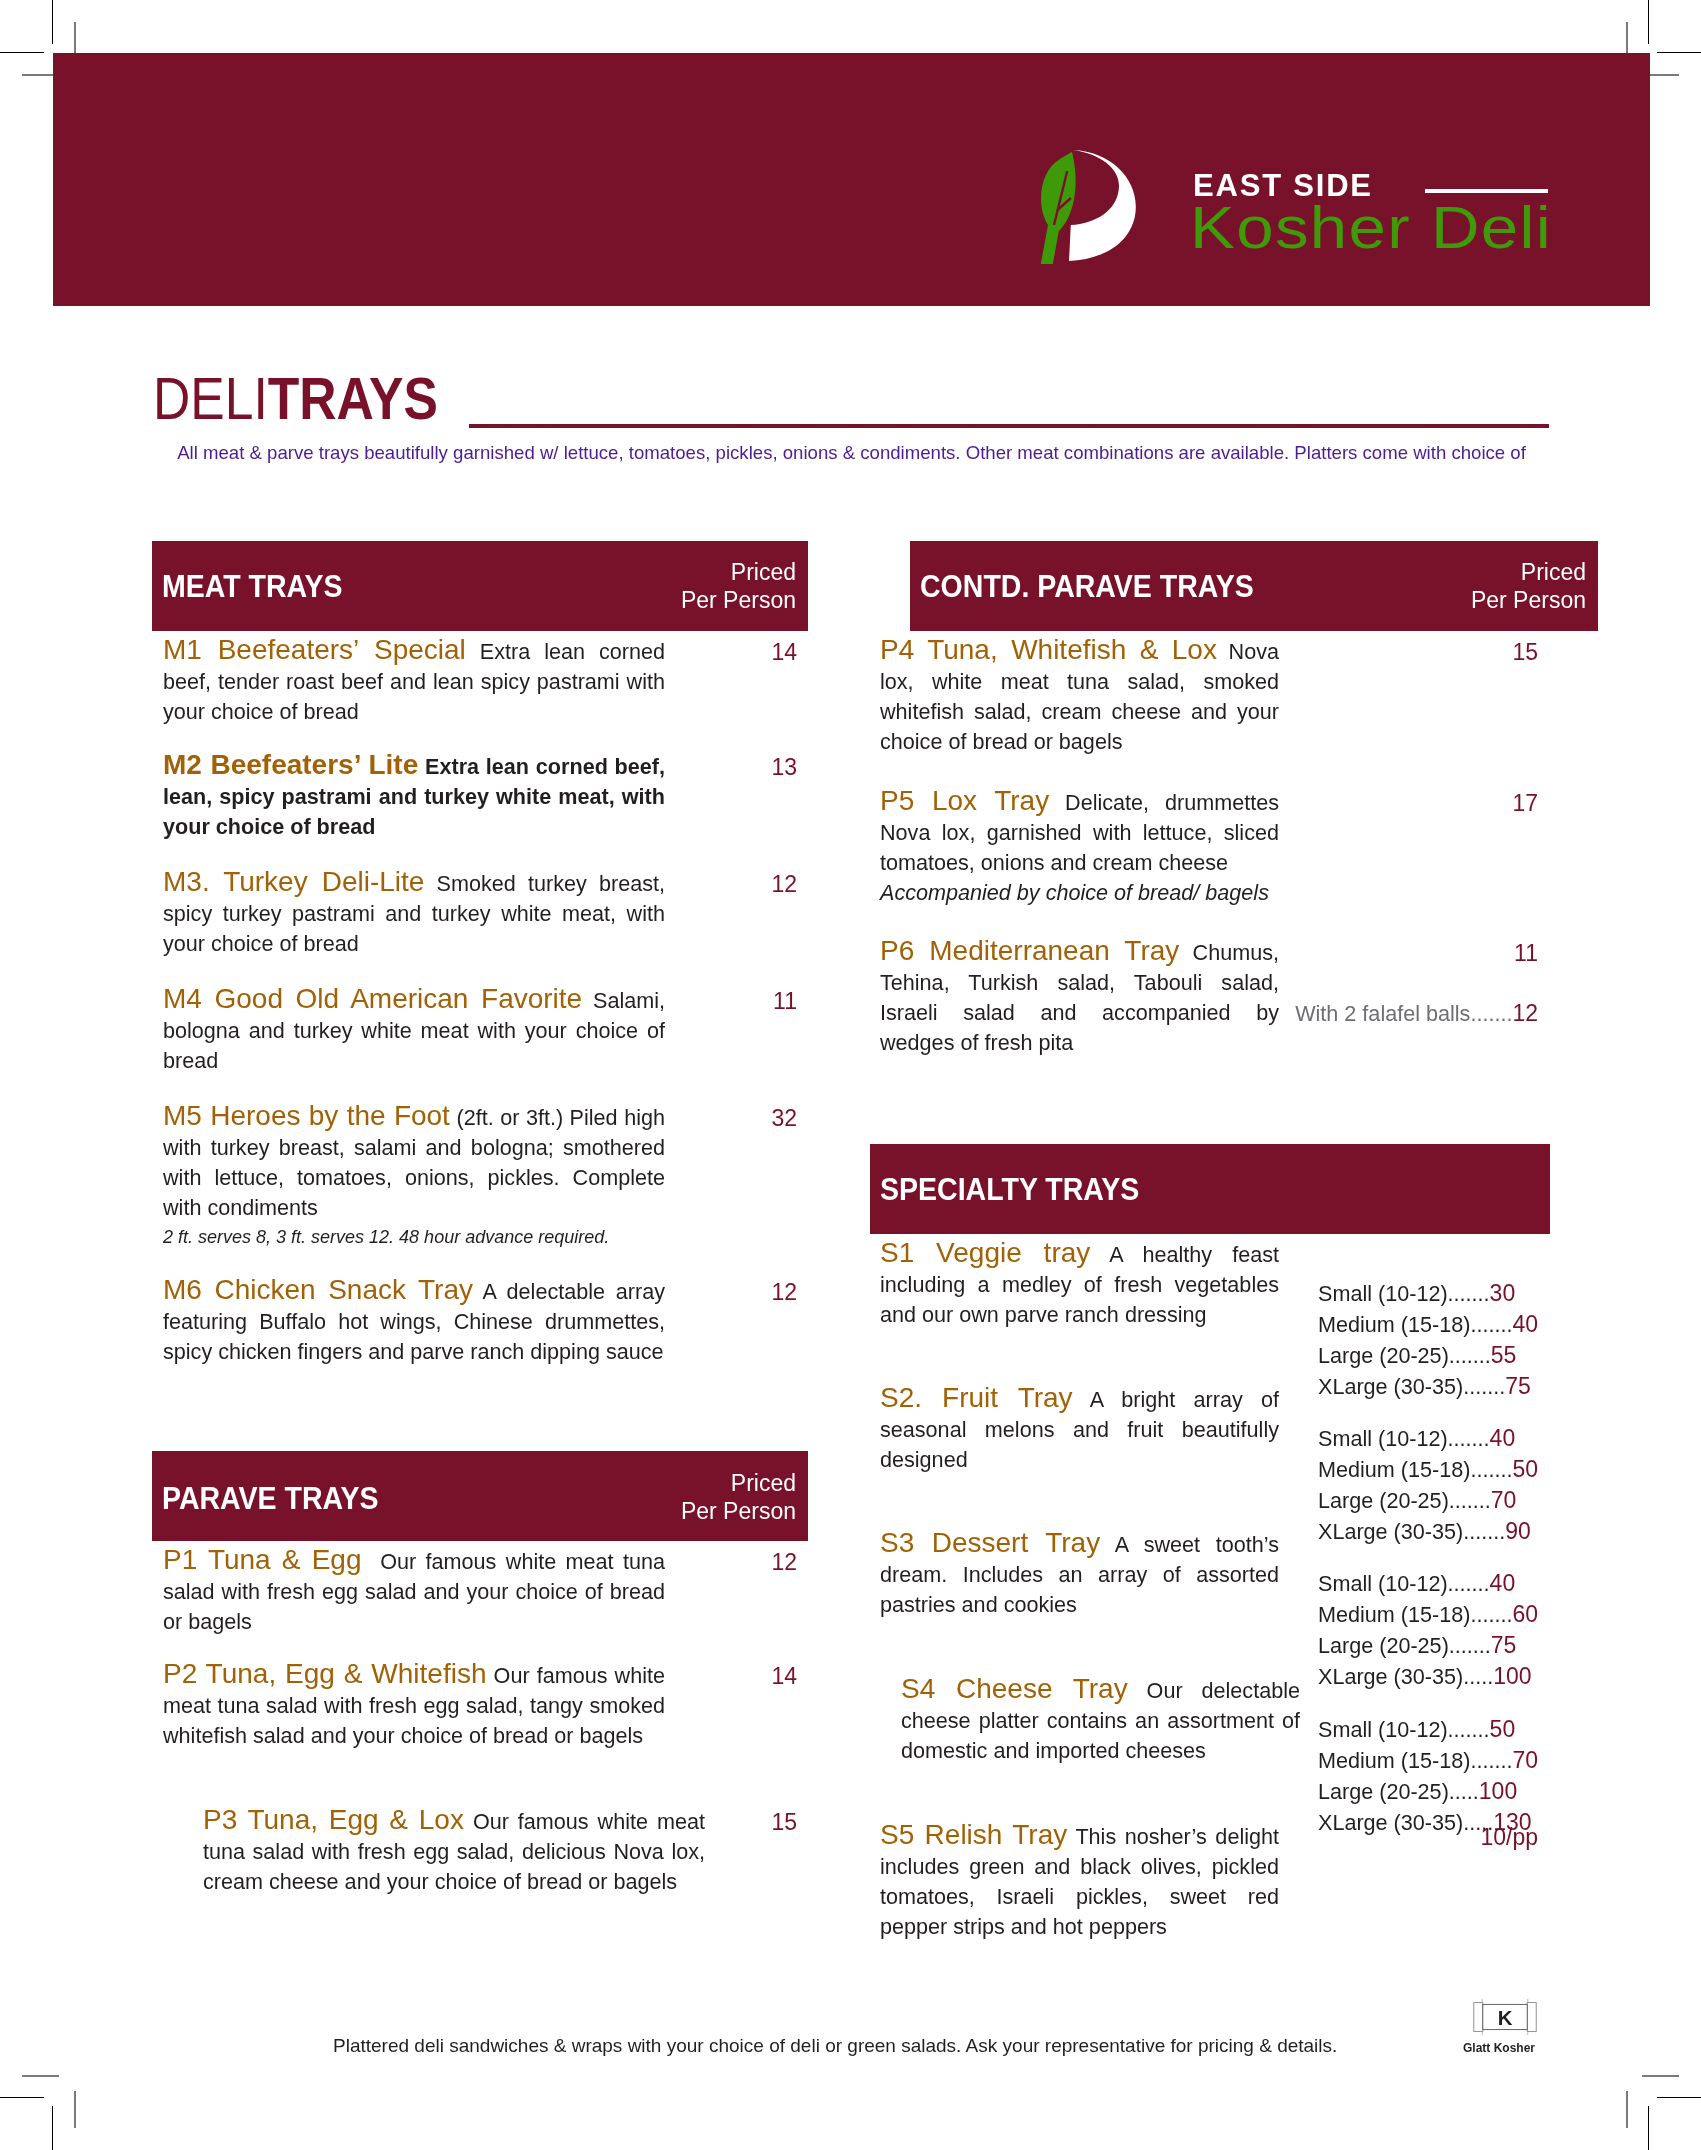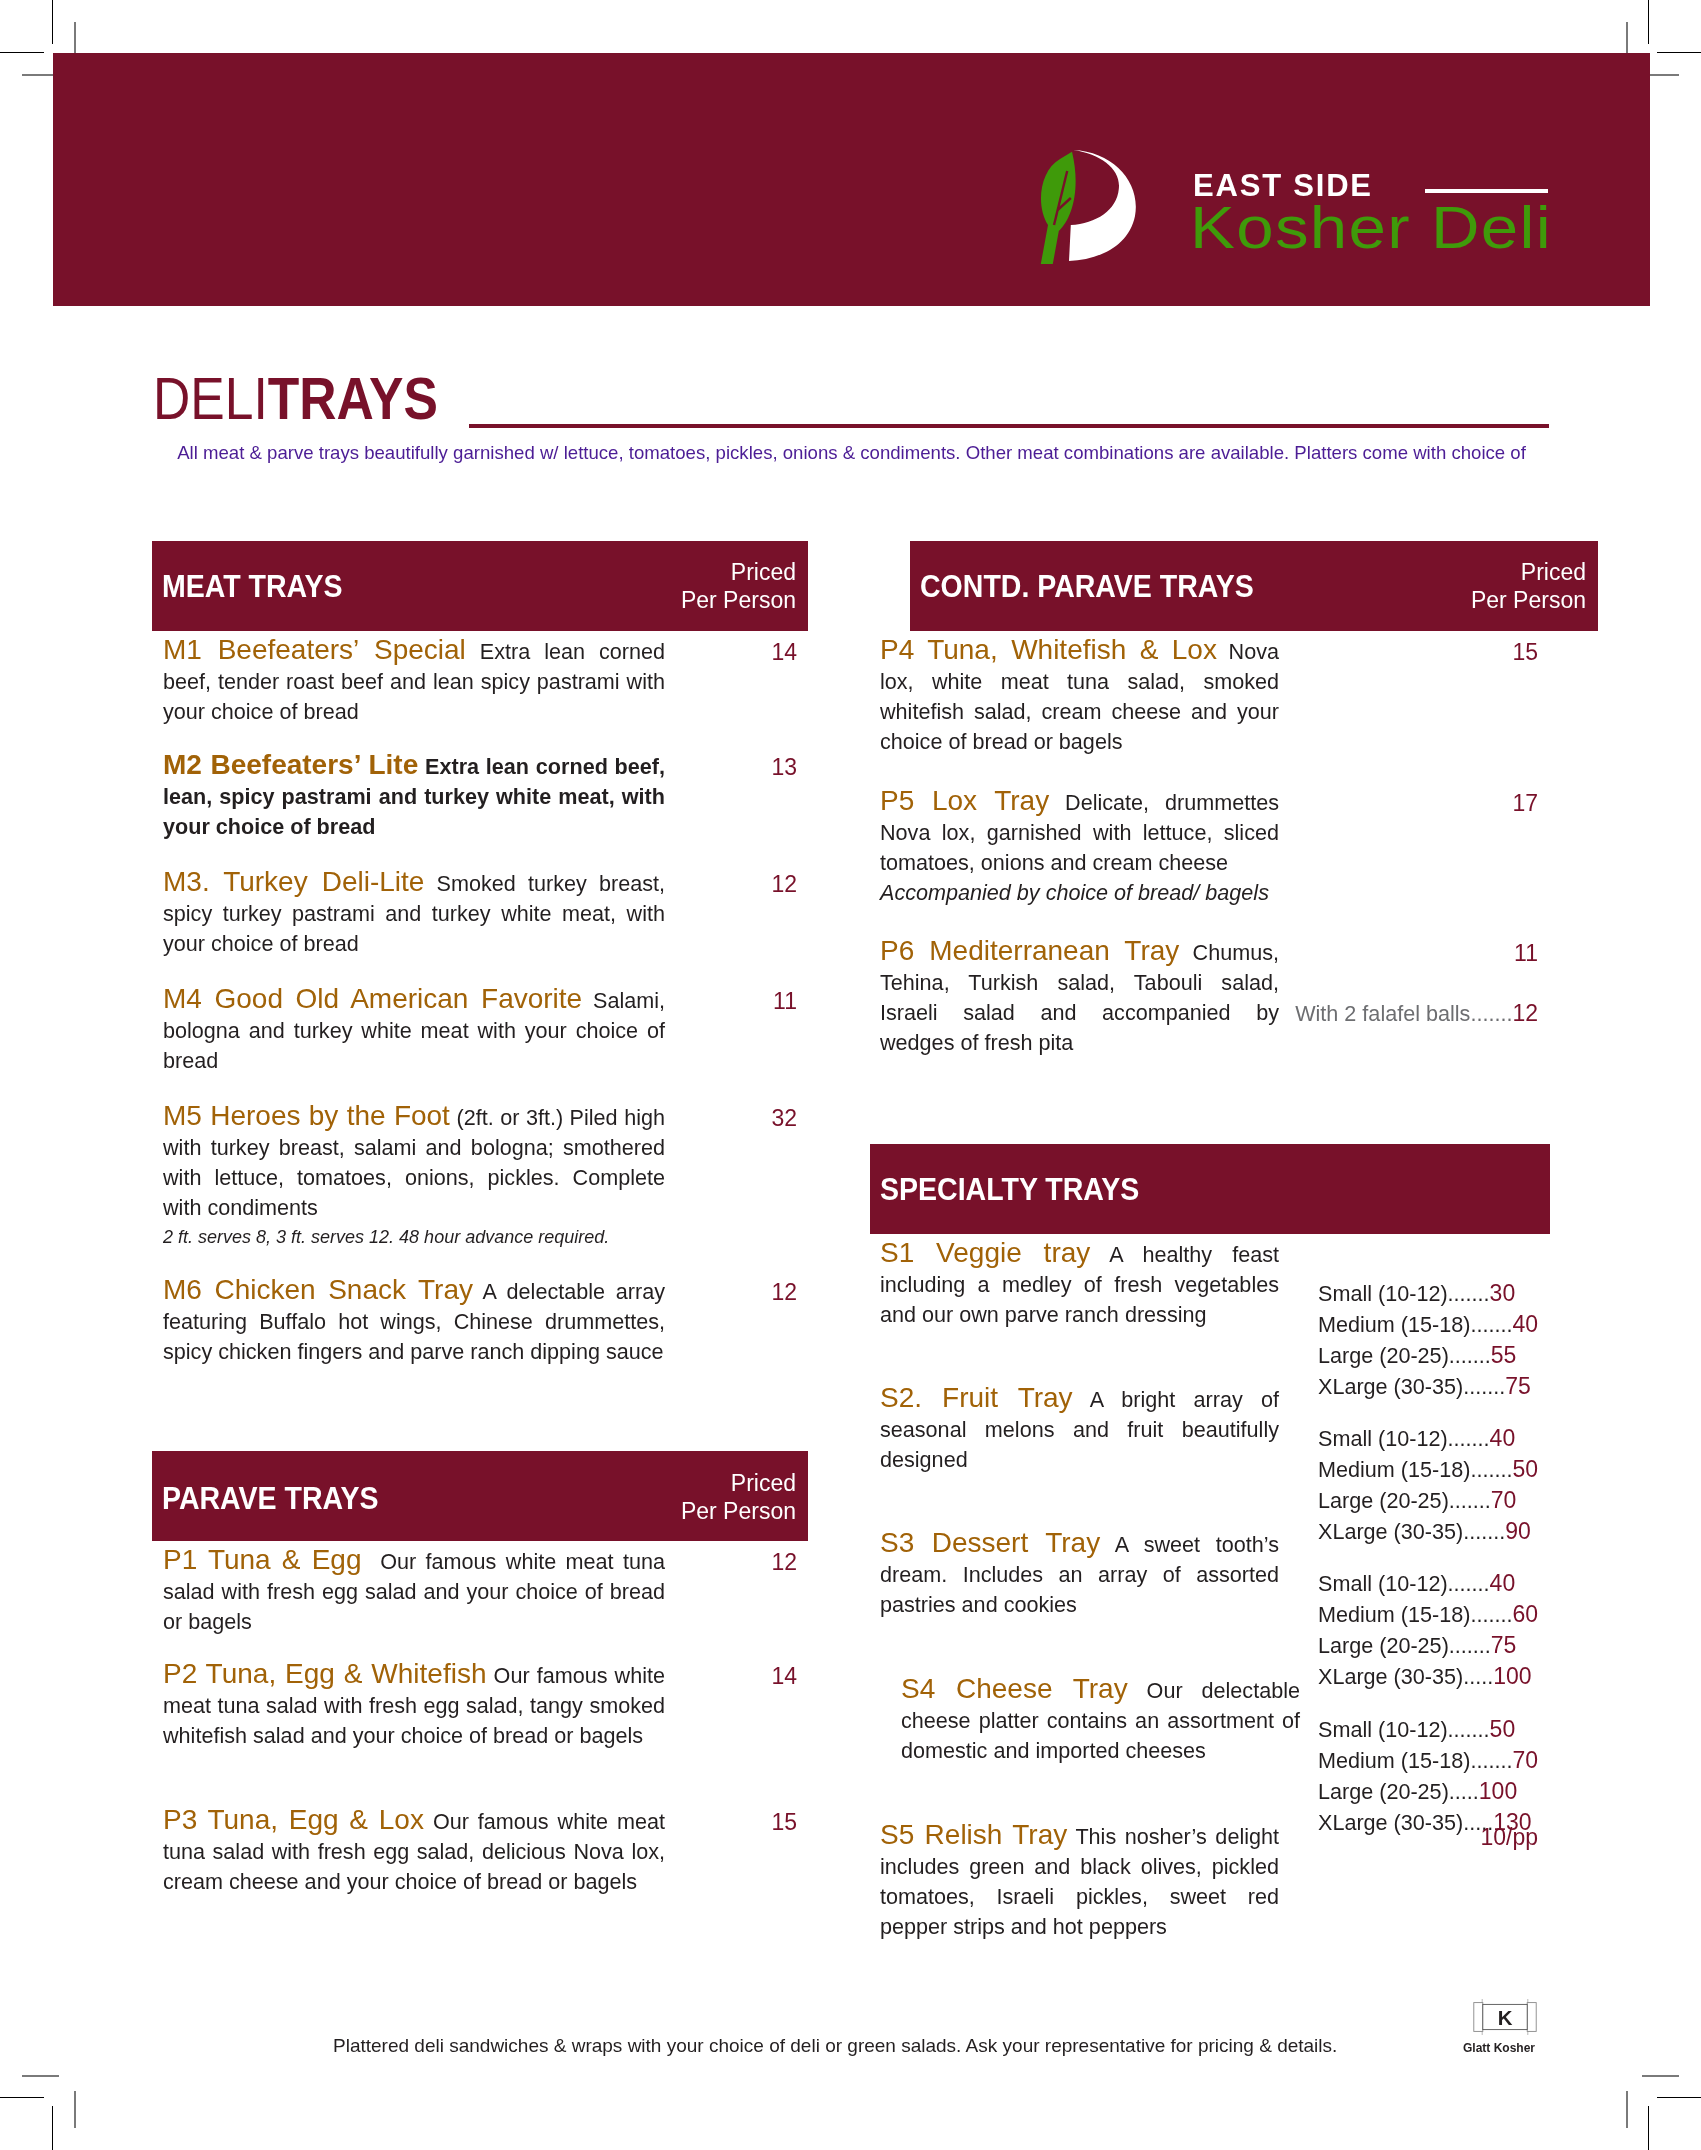"P3 Tuna, Egg & Lox" div.desc { margin-left: none -> 40px }
